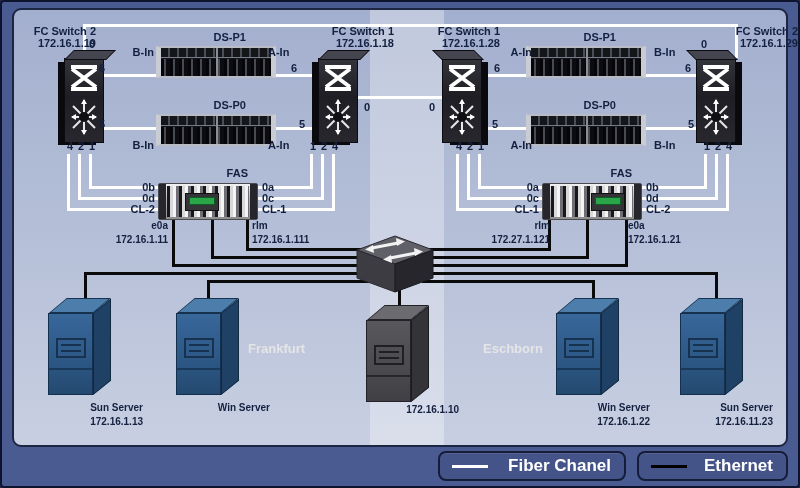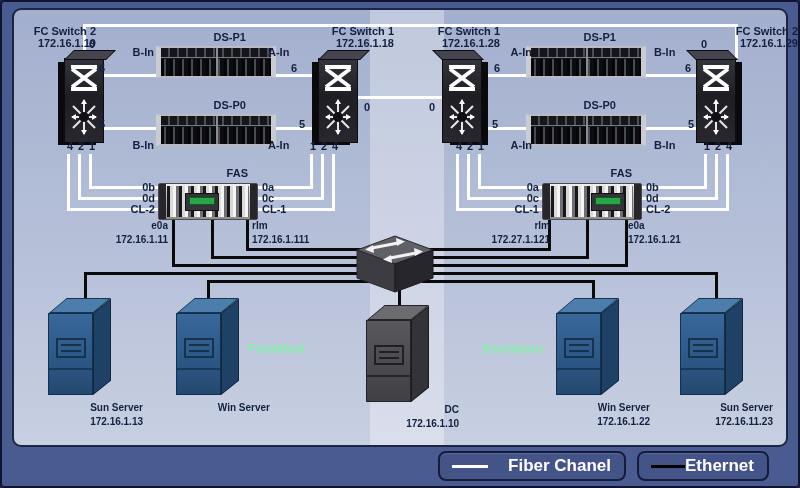"Frankfurt" .site { color: #86efac -> #e5e5e5 }
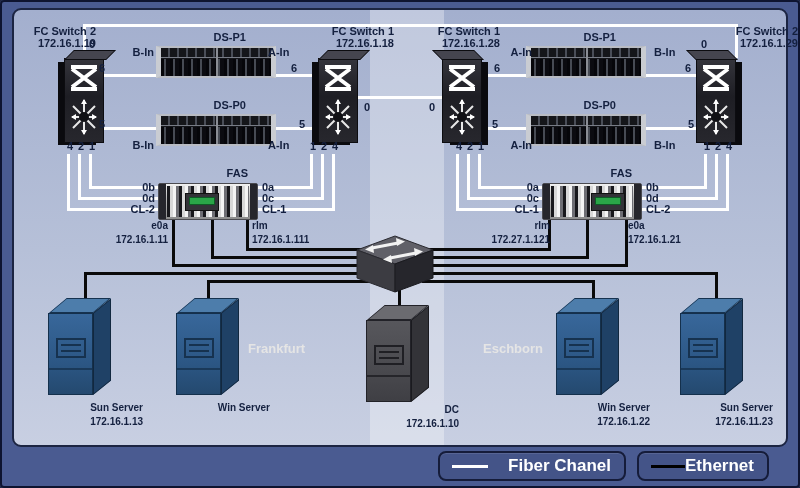"DC" div { html: <div>DC</div> -> none }
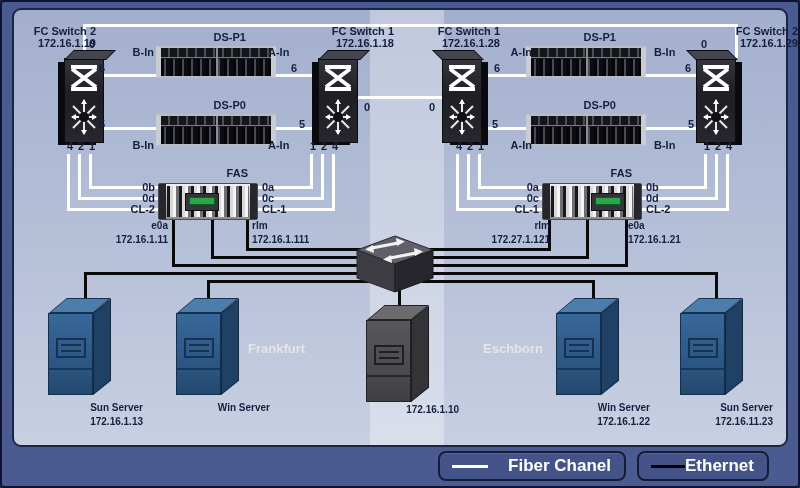"Ethernet" div.legend-box { width: 132px -> 151px }
